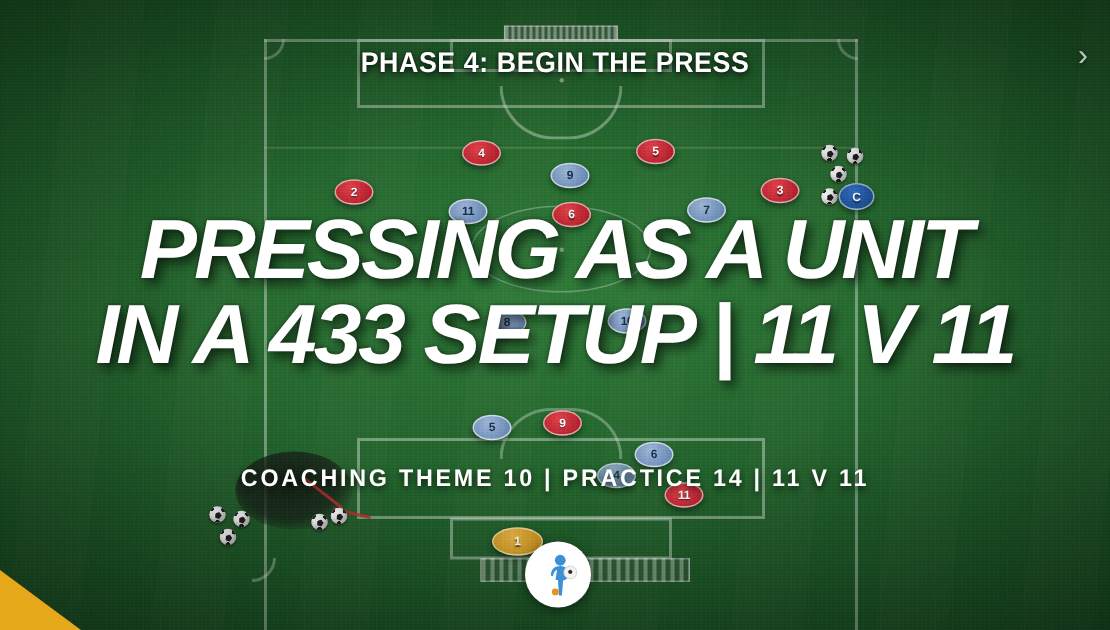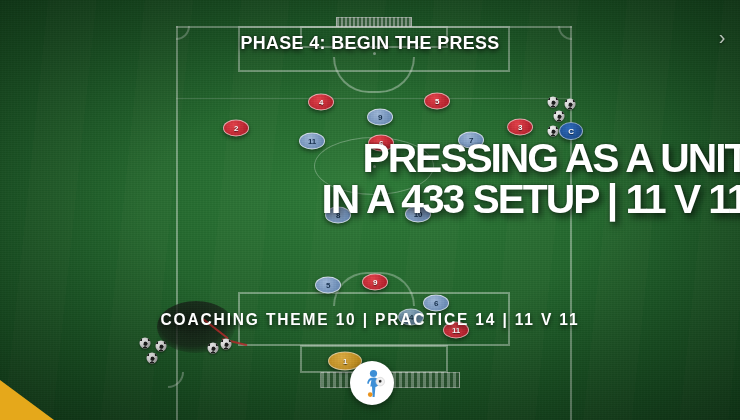"PRESSING AS A UNIT" #title { font-size: 40px -> 56px; font-style: none -> italic; text-align: right -> center }
